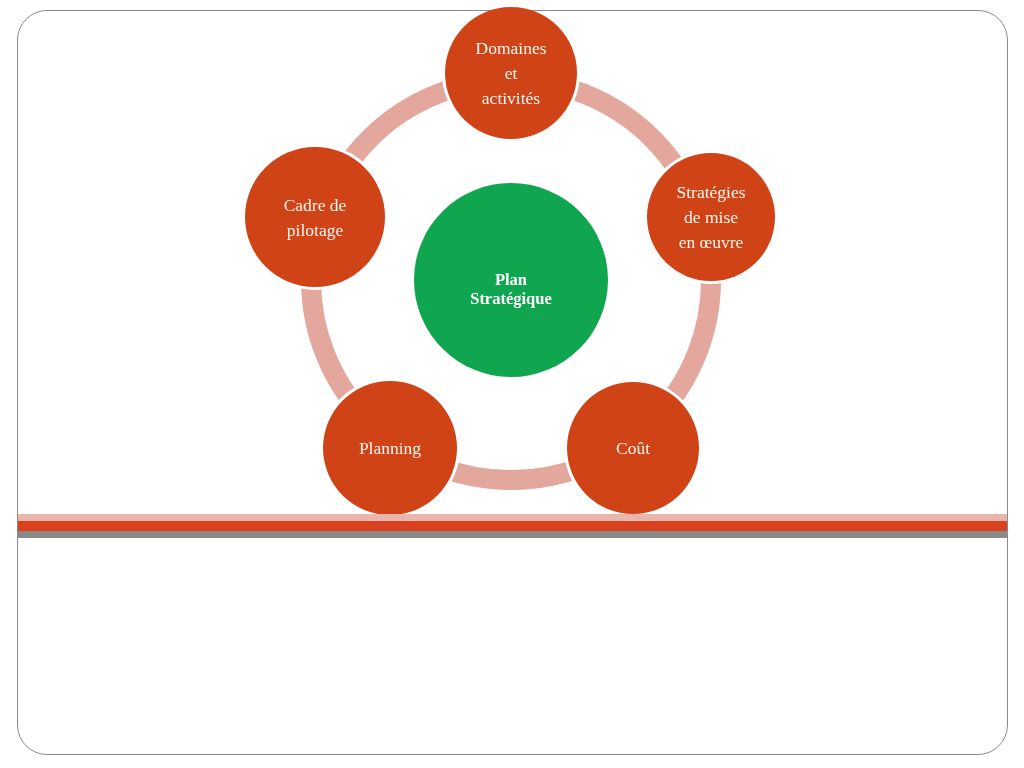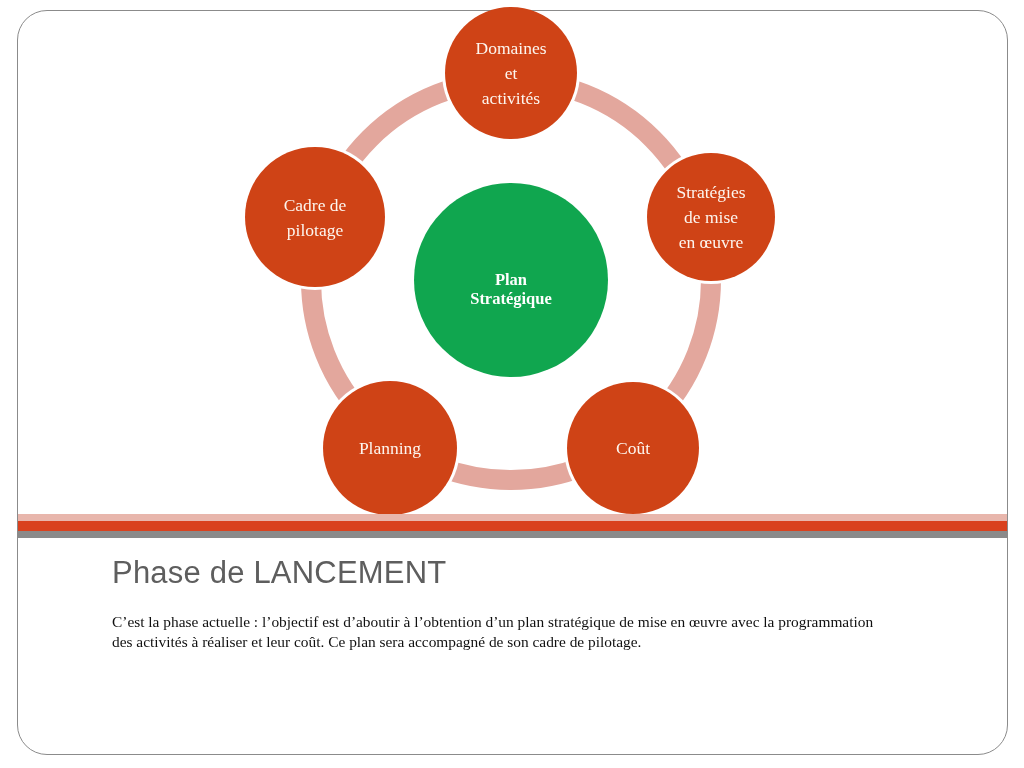"Phase de LANCEMENT" div { html: <div>Phase de LANCEMENT</div> -> none }
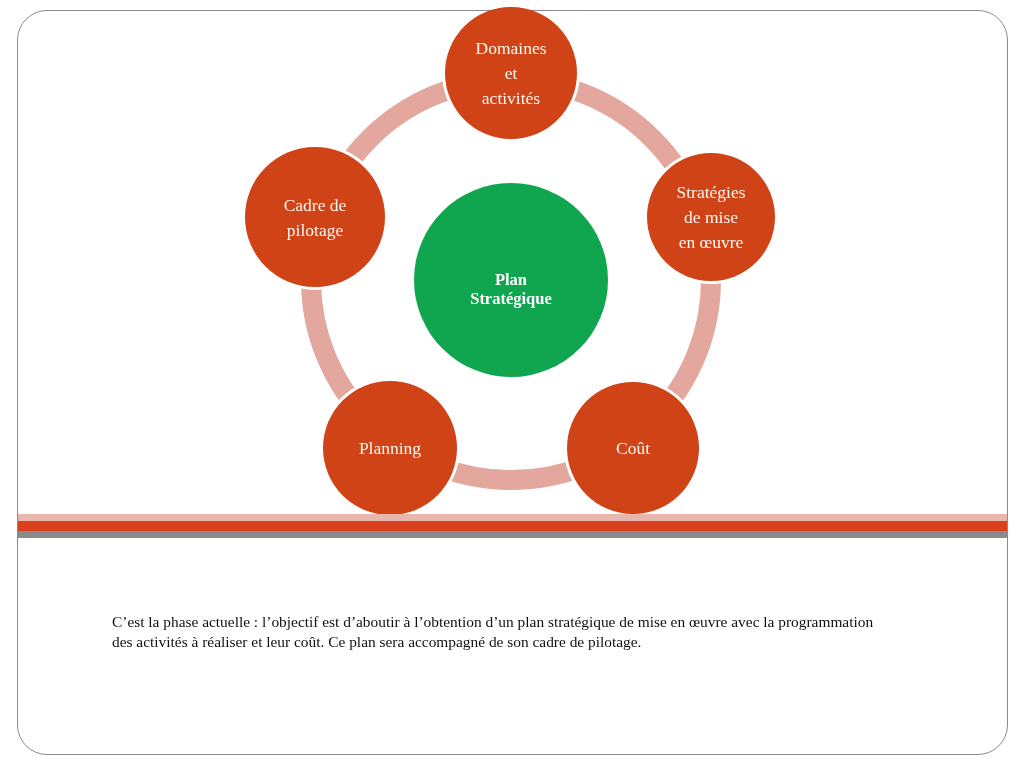"C’est la phase actuelle :" div { html: <div>C’est la phase actuelle : l’objectif est d’aboutir à l’obtention d’un plan stratégique de mise en œuvre avec la programmation des activités à réaliser et leur coût. Ce plan sera accompagné de son cadre de pilotage.</div> -> none }
